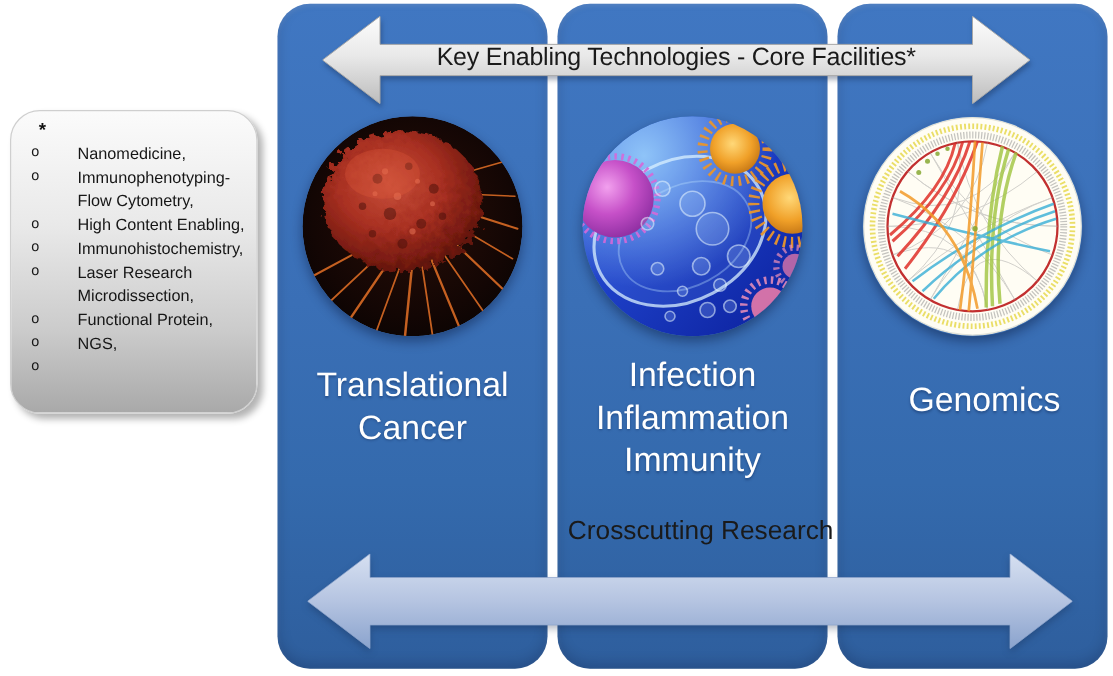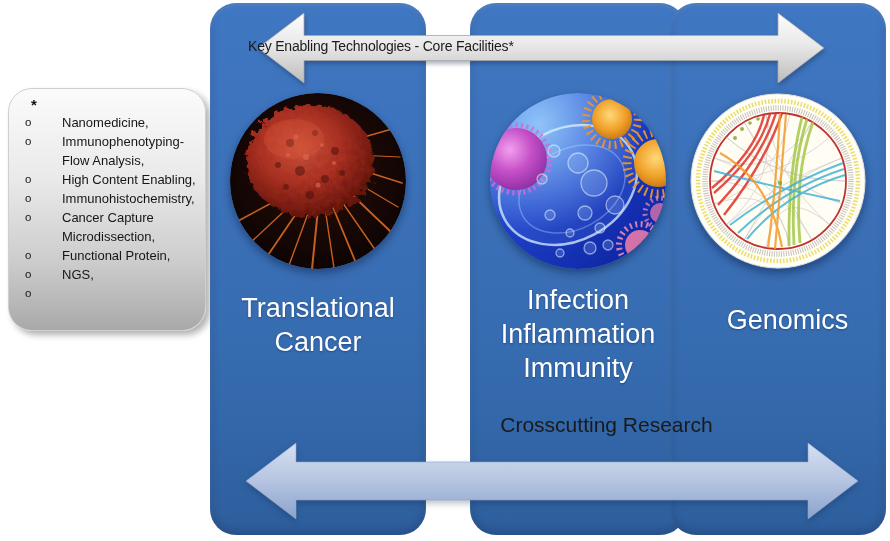"Key Enabling Technologies - Core" .top-arrow-label { font-size: 14px -> 20px; left: 248px -> 258px; text-align: none -> center }
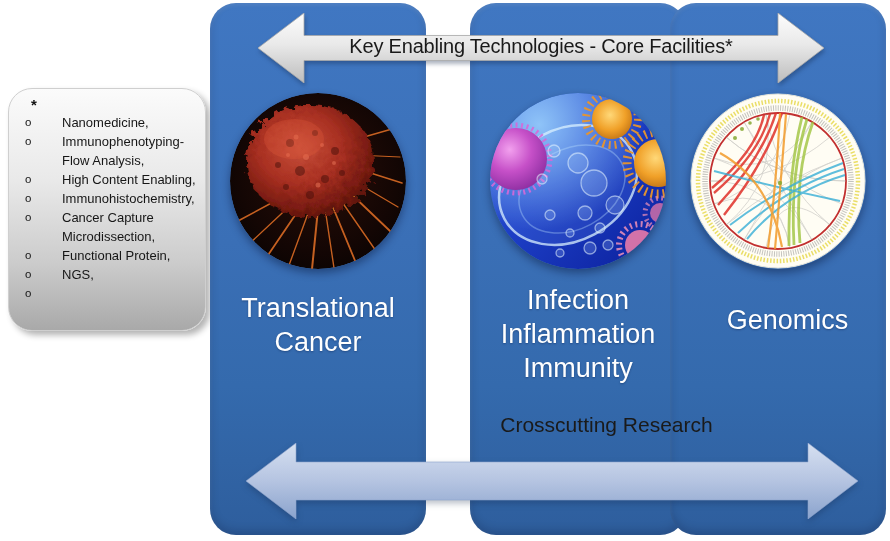"Immunophenotyping-" span.t { text: Analysis -> Cytometry }
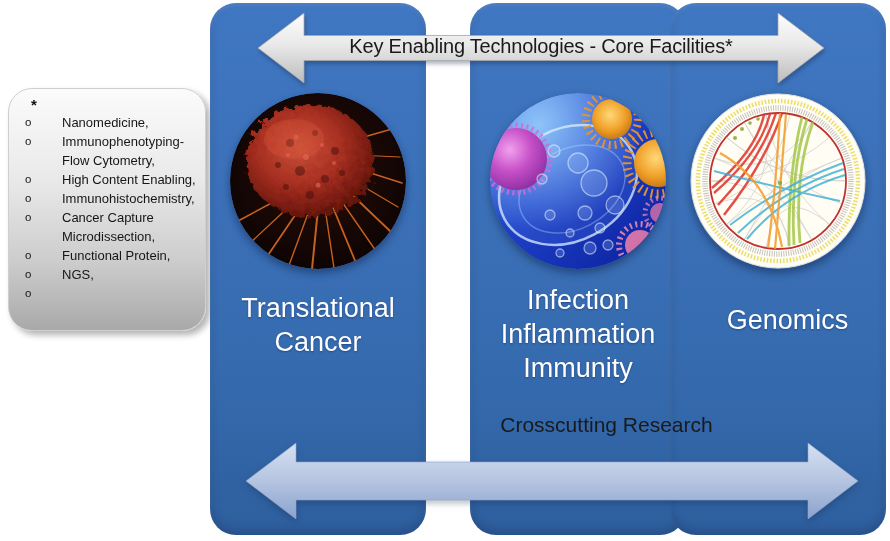"Cancer Capture" span.t { text: Cancer Capture -> Laser Research }
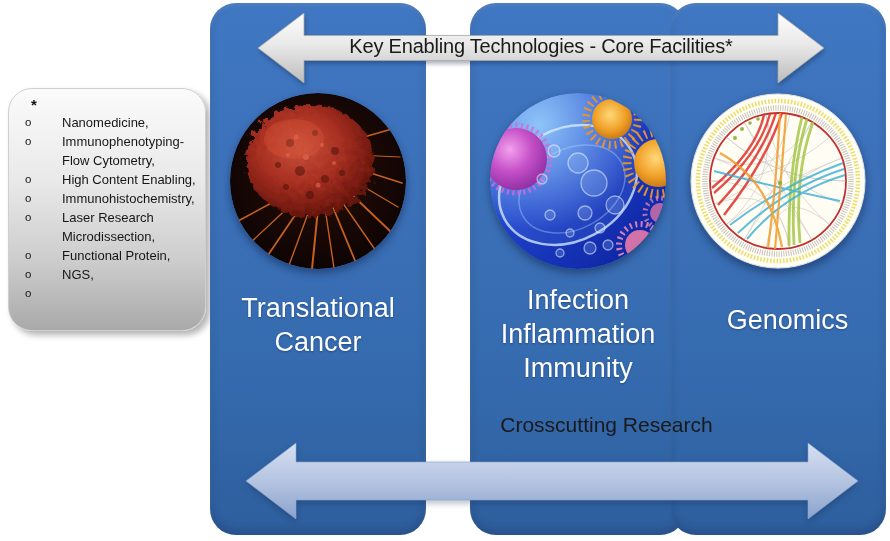"Translational" #pillar-1 { left: 210px -> 222px }
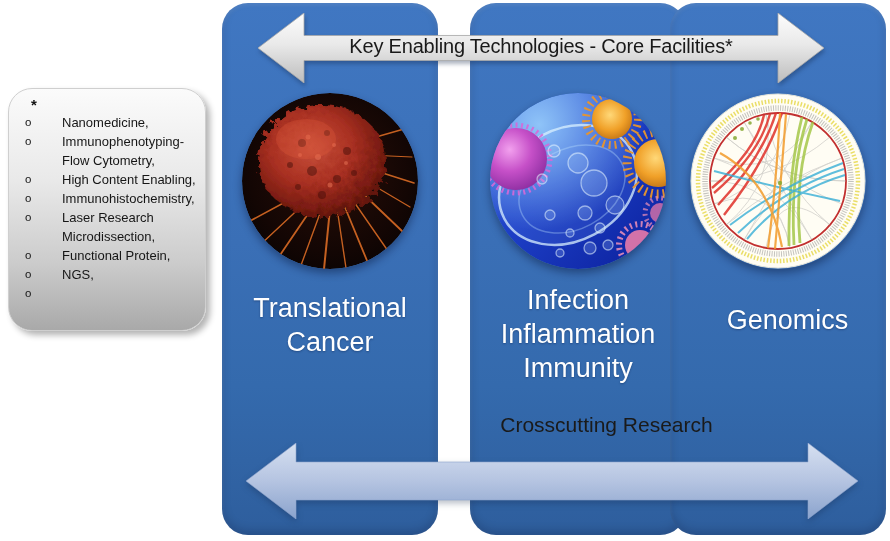"Infection" #pillar-2 { left: 470px -> 446px }
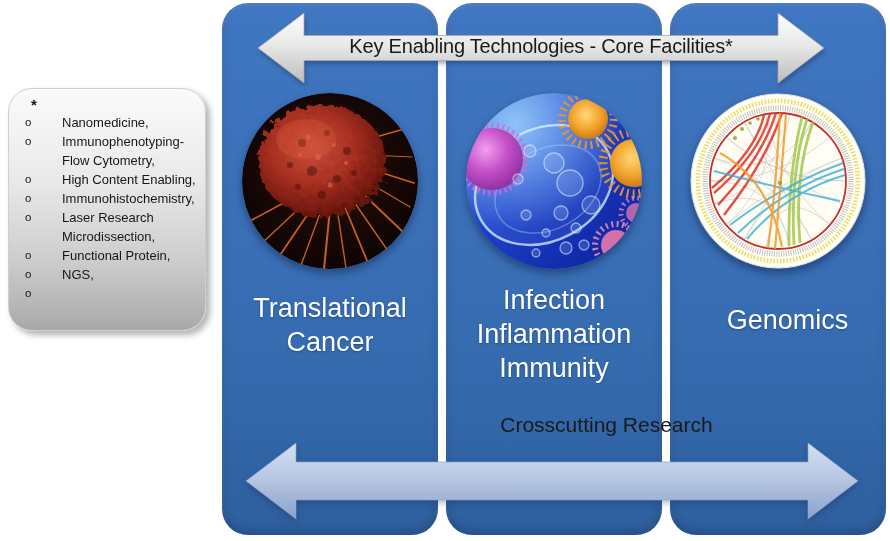"Crosscutting Research" .crosscutting-label { margin-left: 46px -> none }
